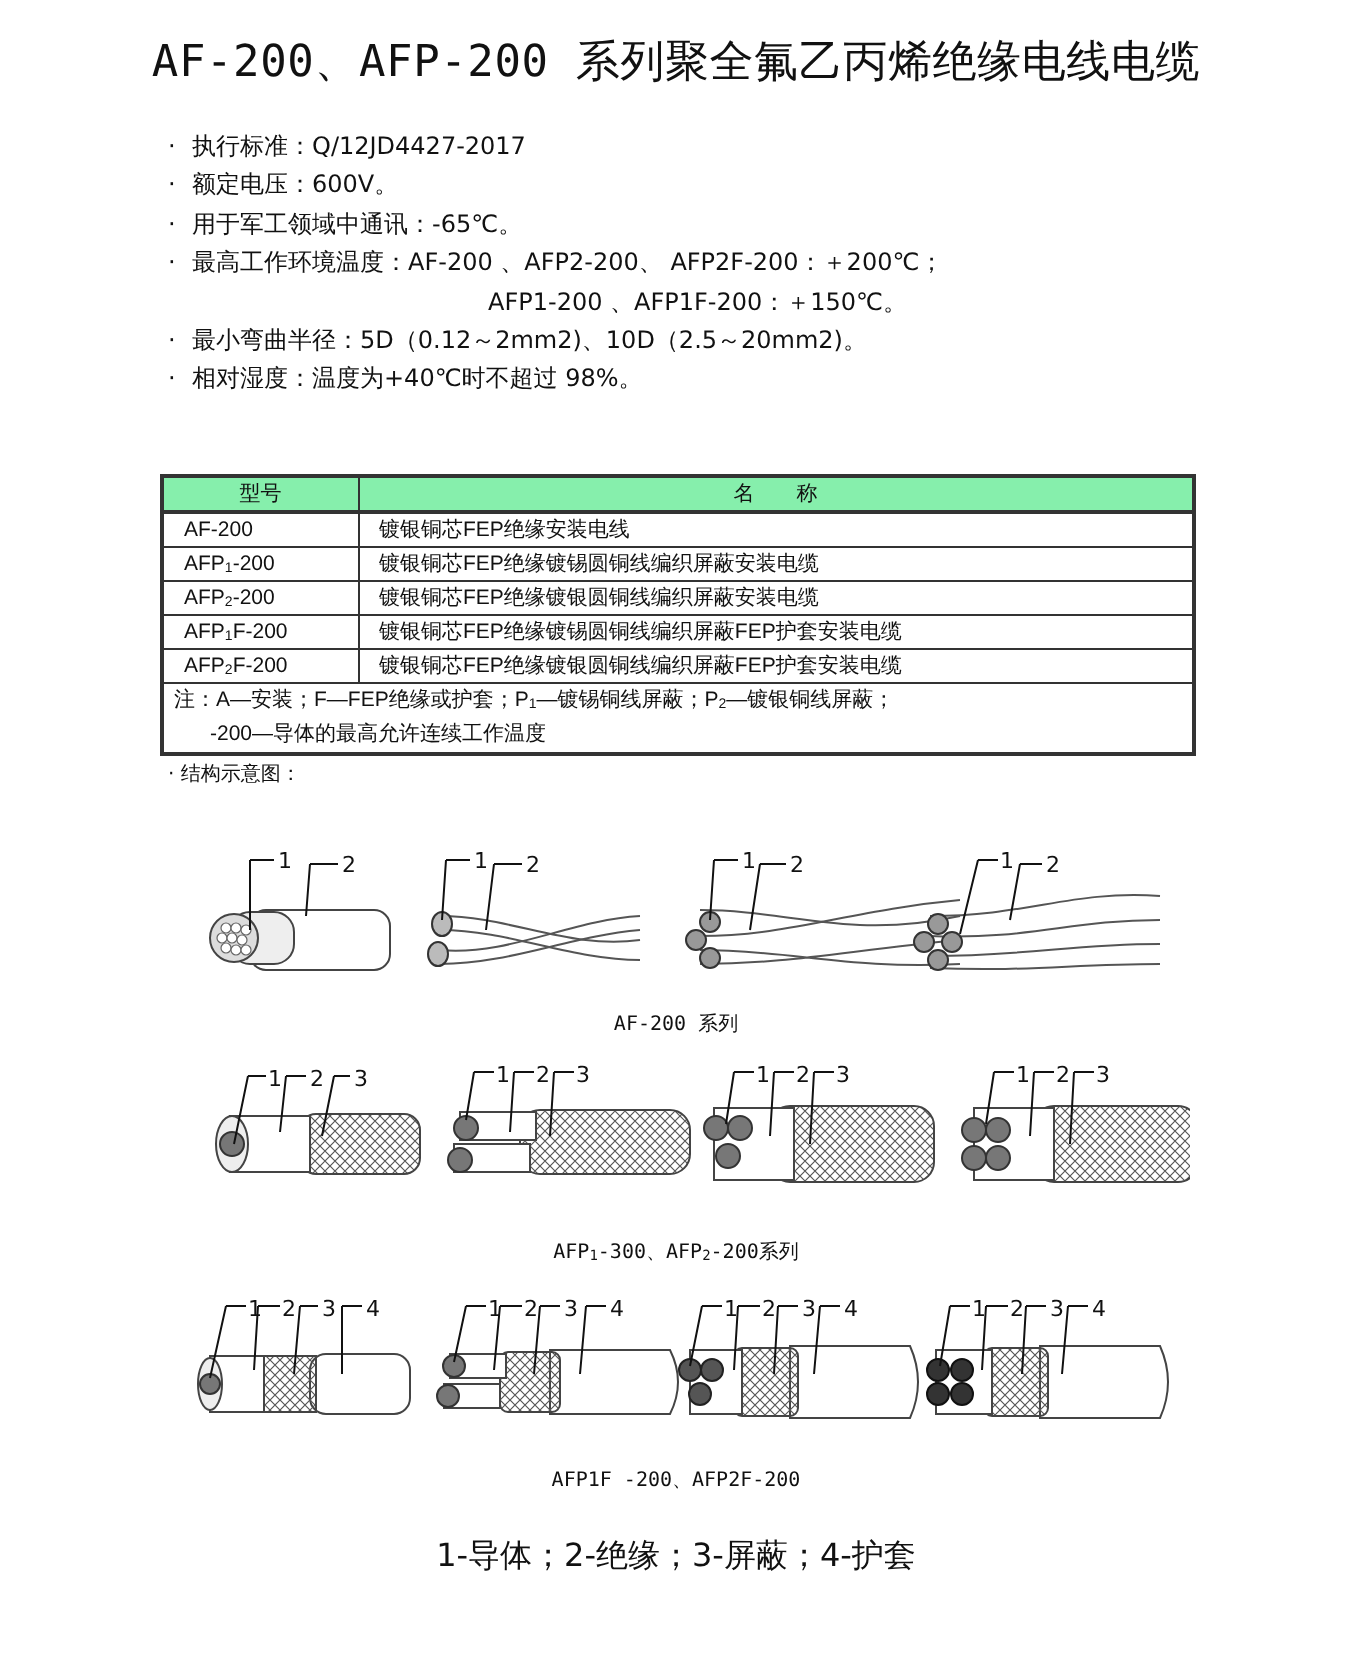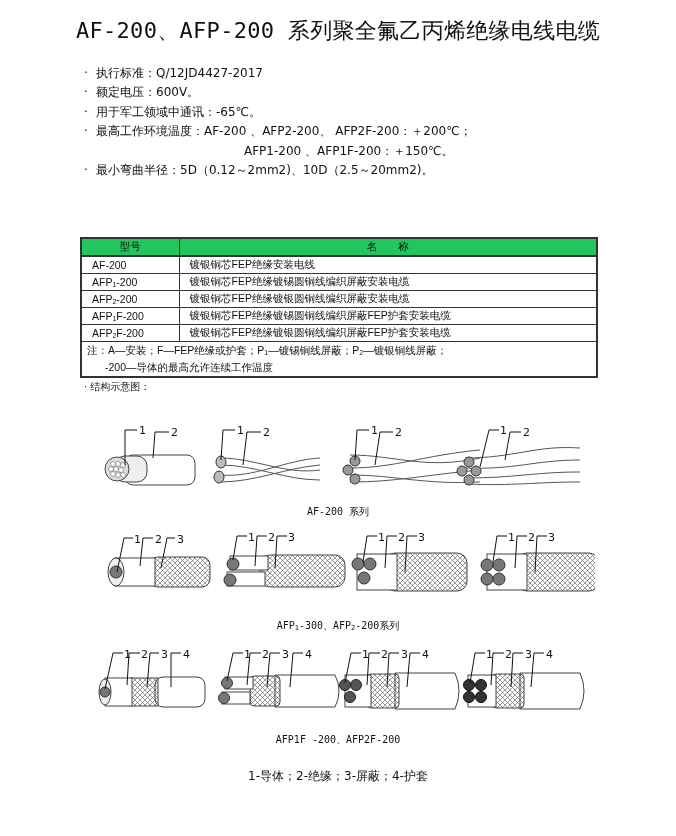"· 相对湿度：温度为+40℃时不超过 98%。" div.spec { html: none -> <div><span>·</span><span>相对湿度：</span><span>温度为+40℃时不超过 98%。</span></div> }
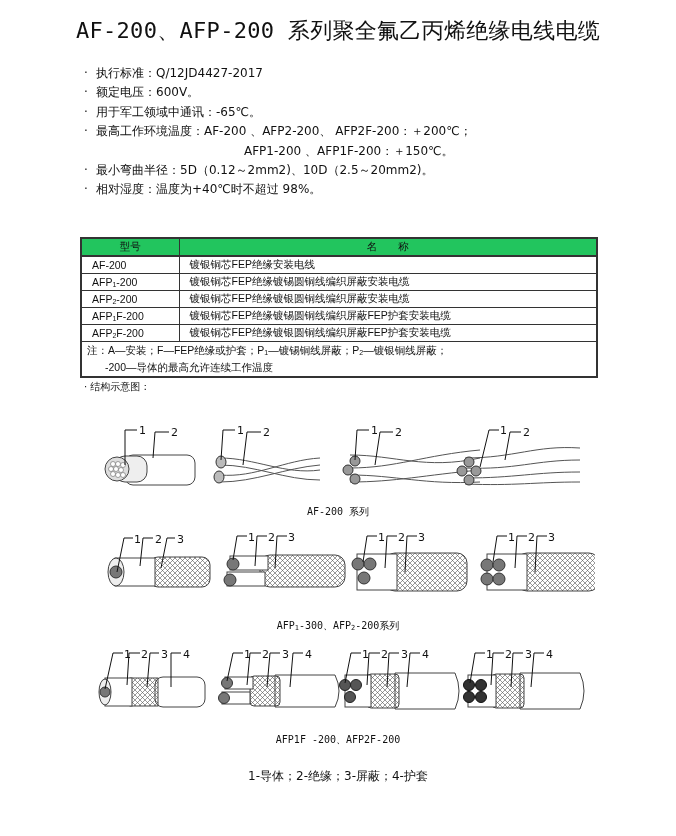"型号" table.names th { background: #22c55e -> #86efac }
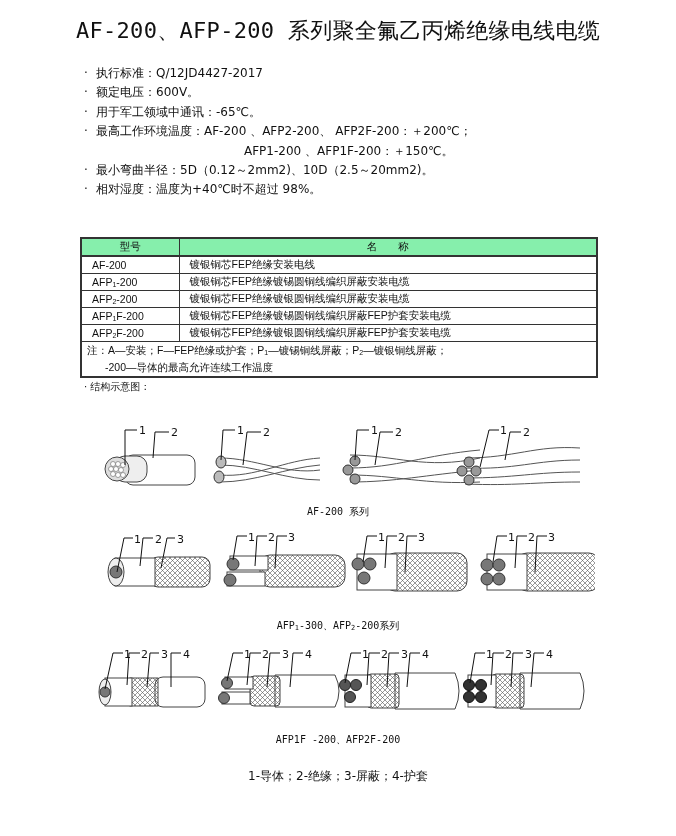"1-导体；2-绝缘；3-屏蔽；4-护套" .legend { font-size: 12px -> 16px }
